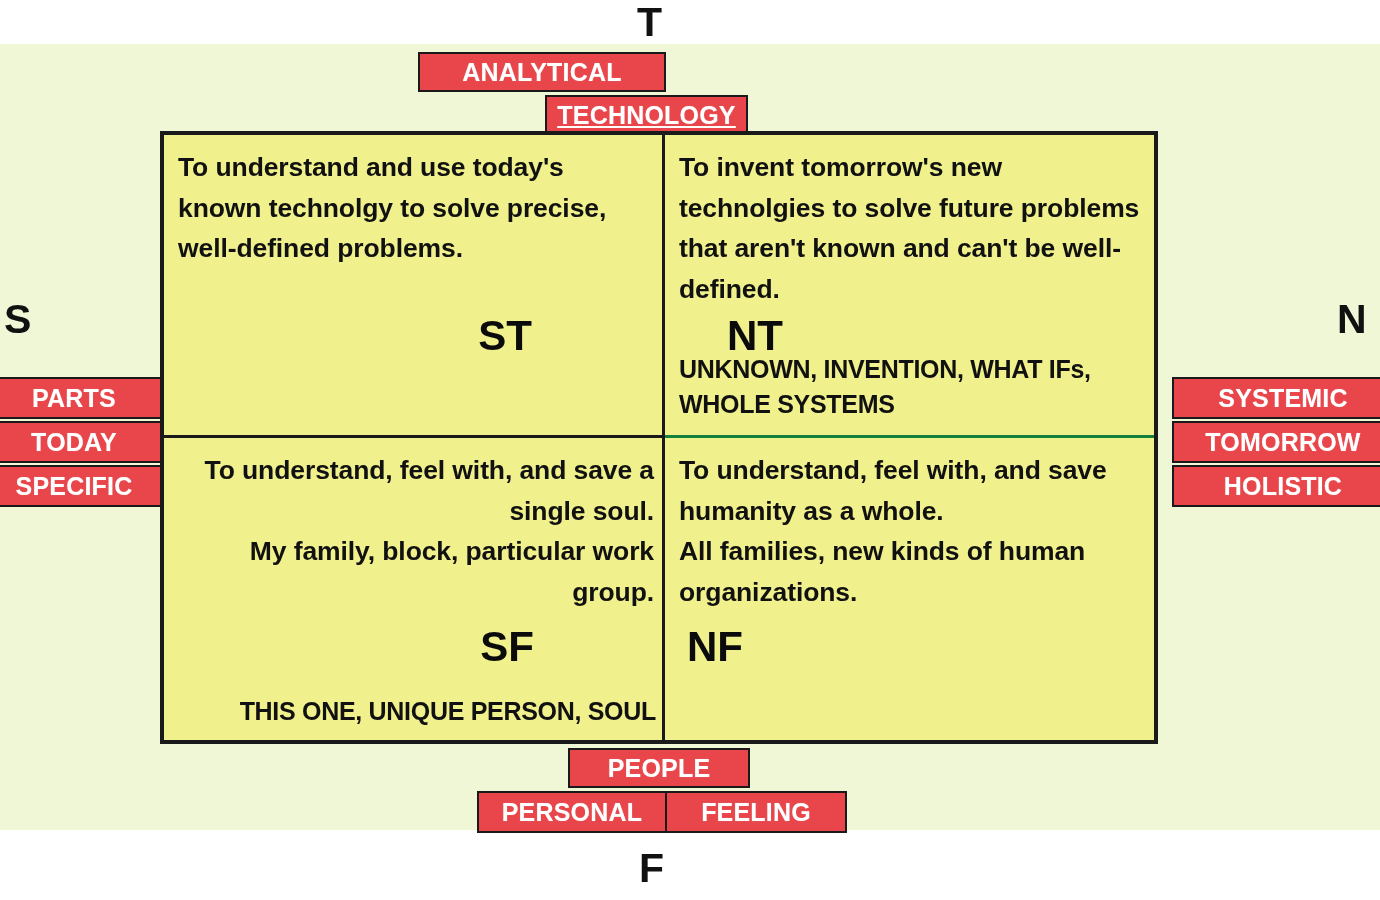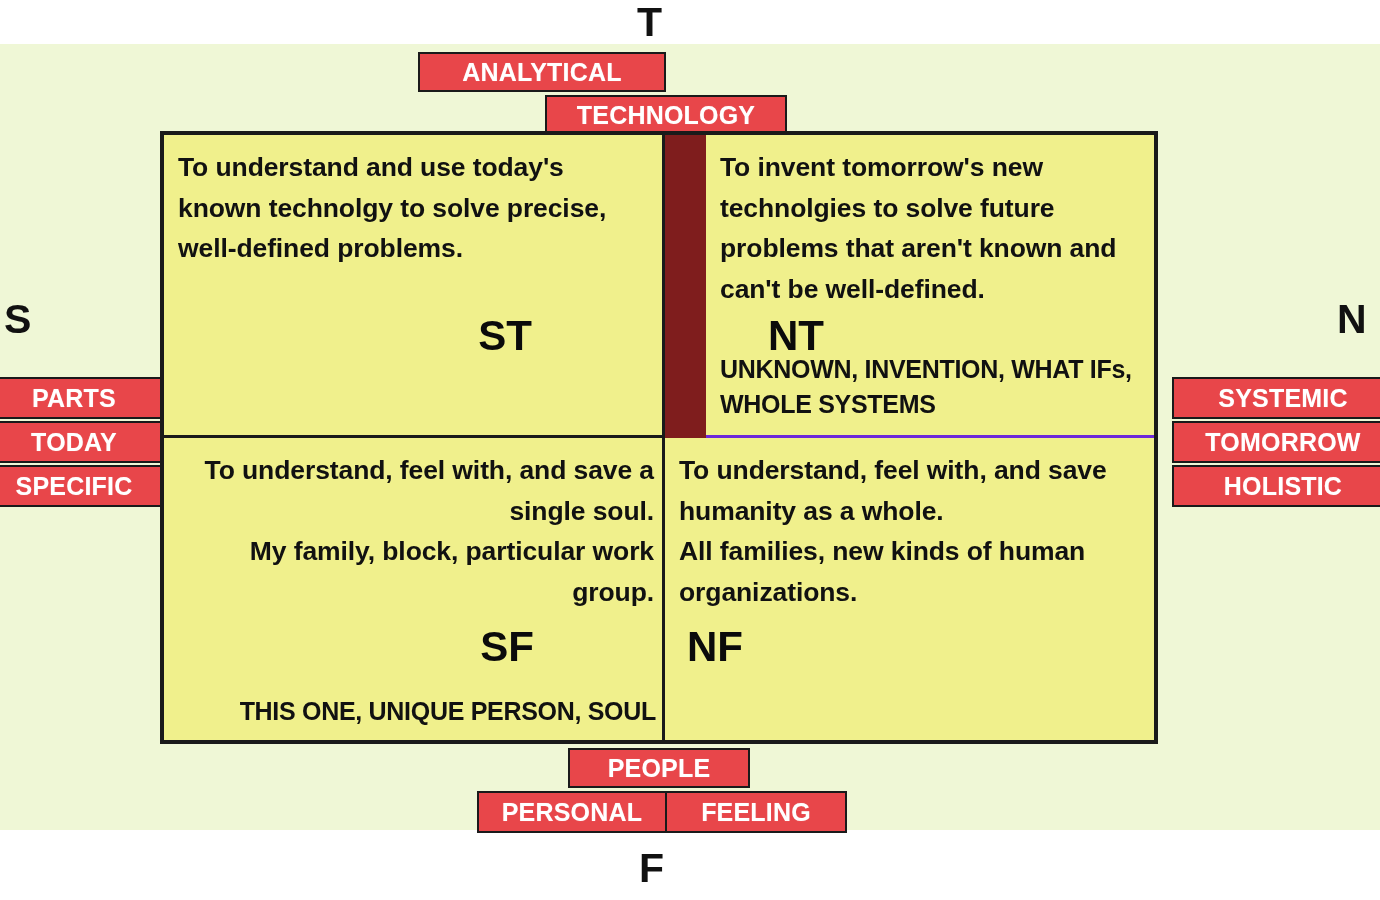"TECHNOLOGY" .chip-technology { text-decoration: none -> underline; width: 242px -> 203px }
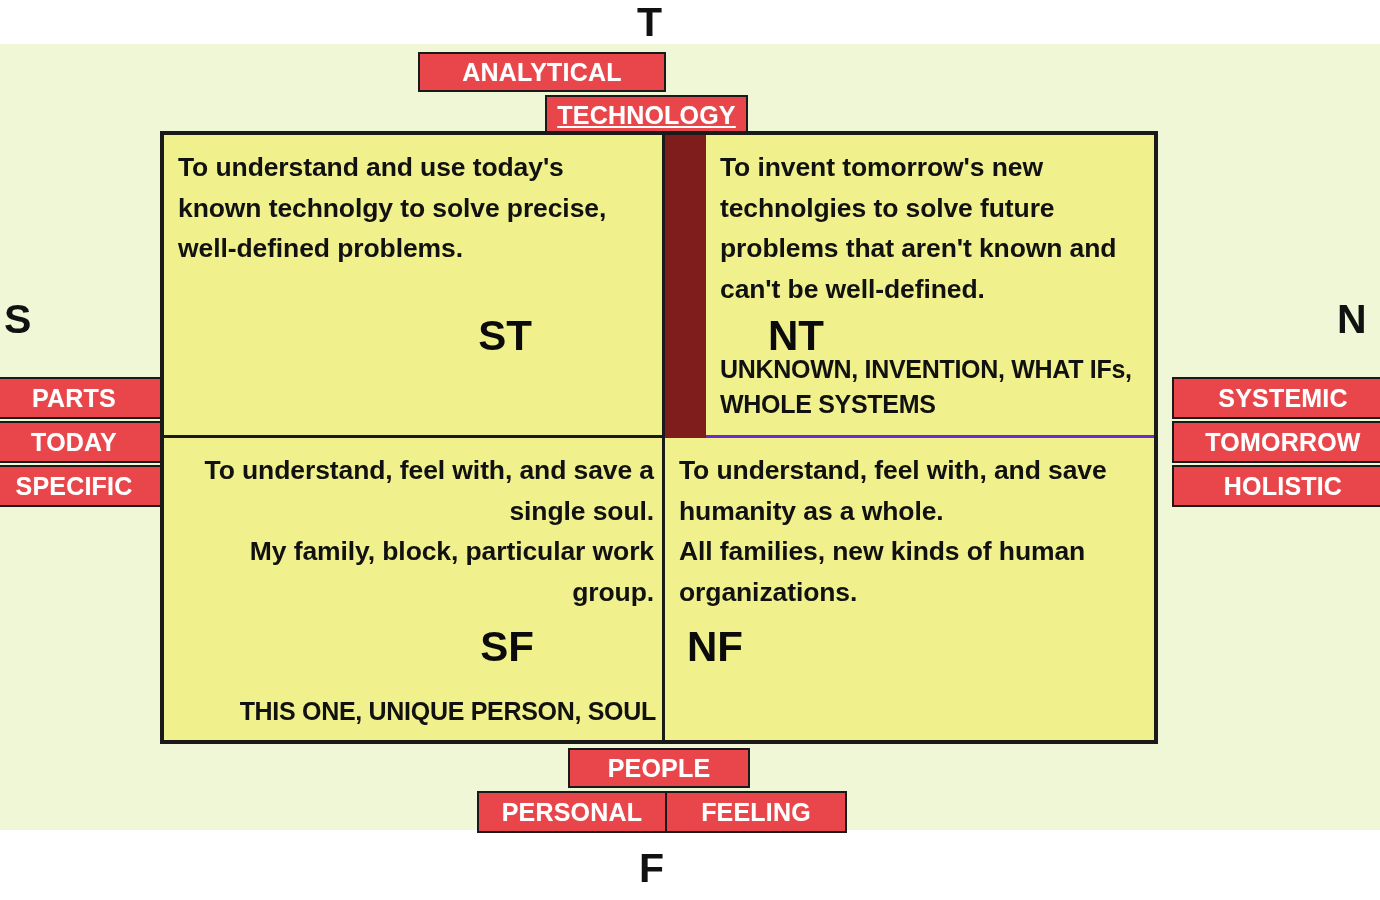"To understand and use today's" .matrix { background: #7f1d1d -> #000000 }
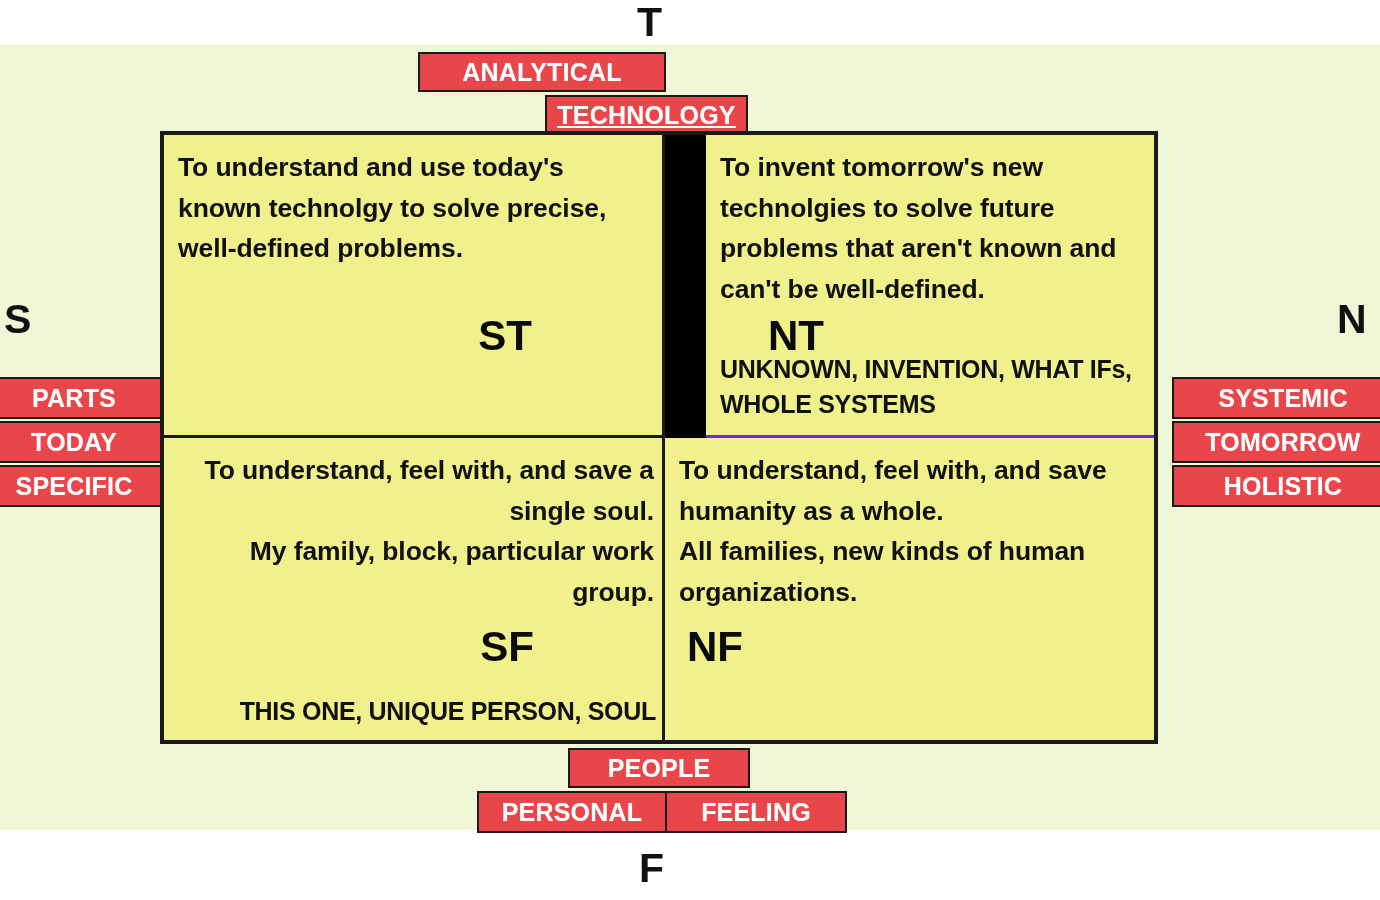"To invent tomorrow's new technolgies" .cell-nt { border-bottom: 3px solid #6d28d9 -> 3px solid #15803d; margin-left: 41px -> none }
